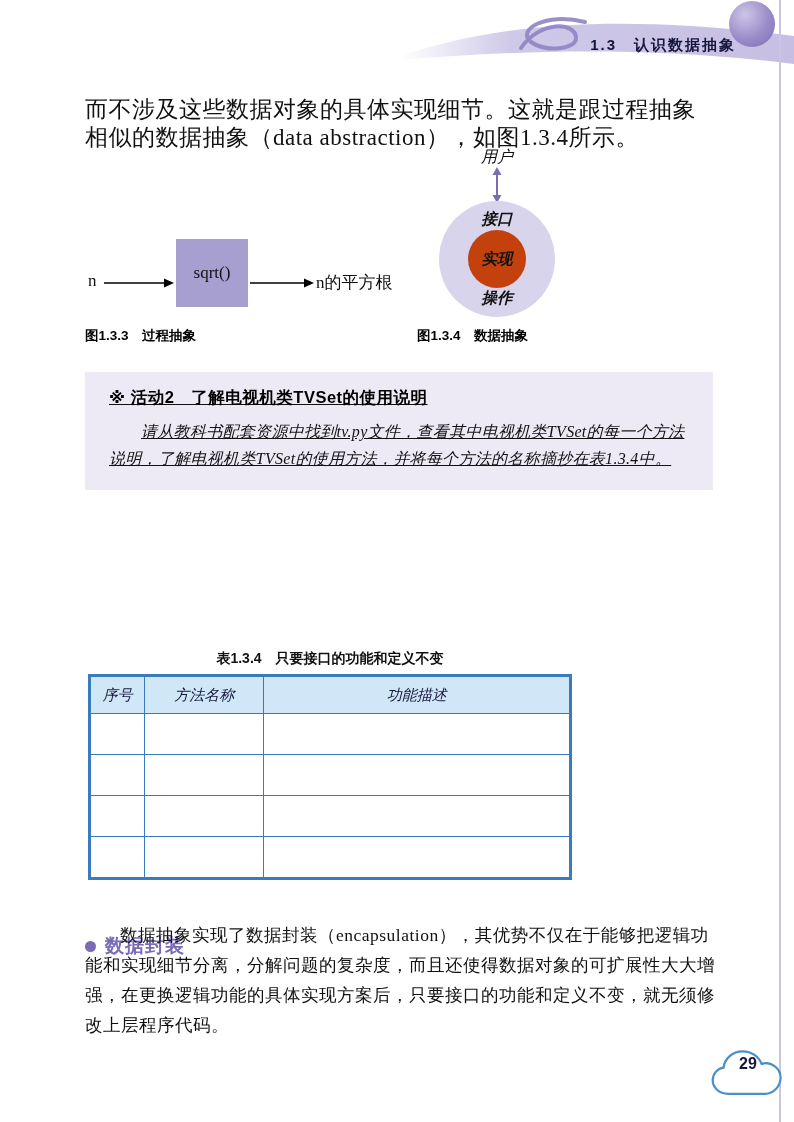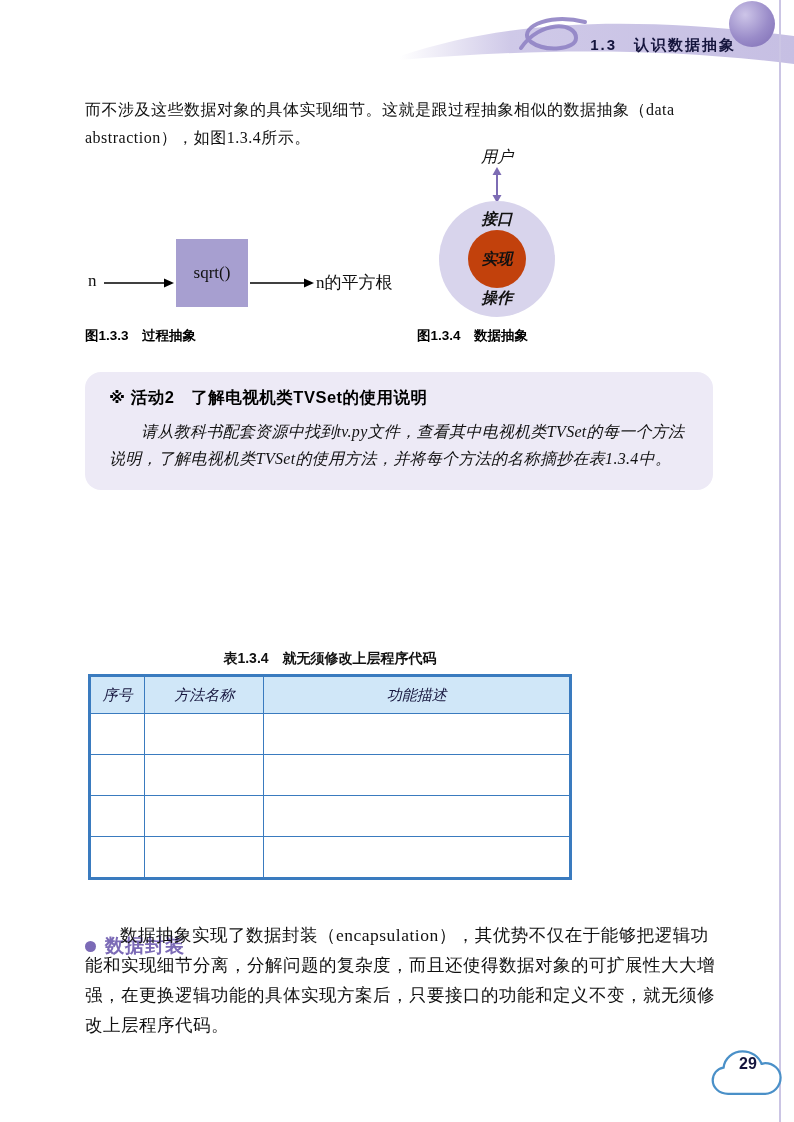"而不涉及这些数据对象的具体实现细节。这就是跟过程抽象相似的数据抽象（data" .intro { font-size: 16px -> 23px }
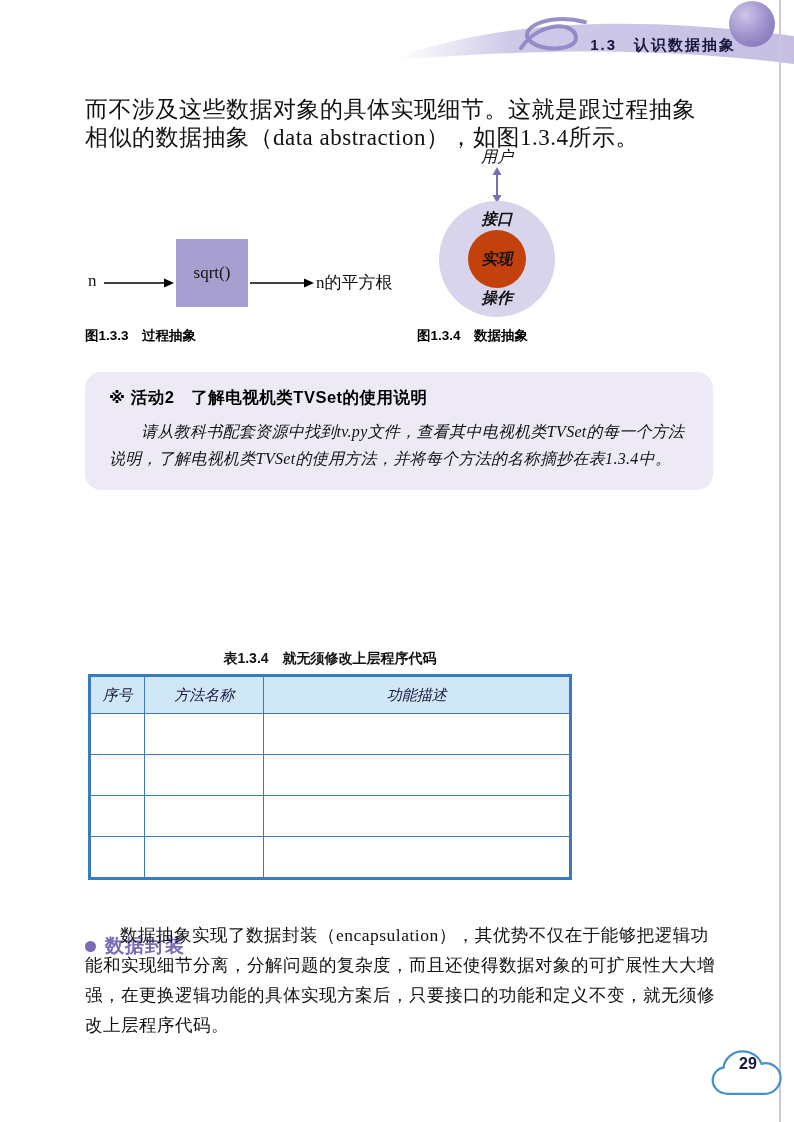"※ 活动2 了解电视机类TVSet的使用说明" .activity { border-radius: 16px -> 0; text-decoration: none -> underline }
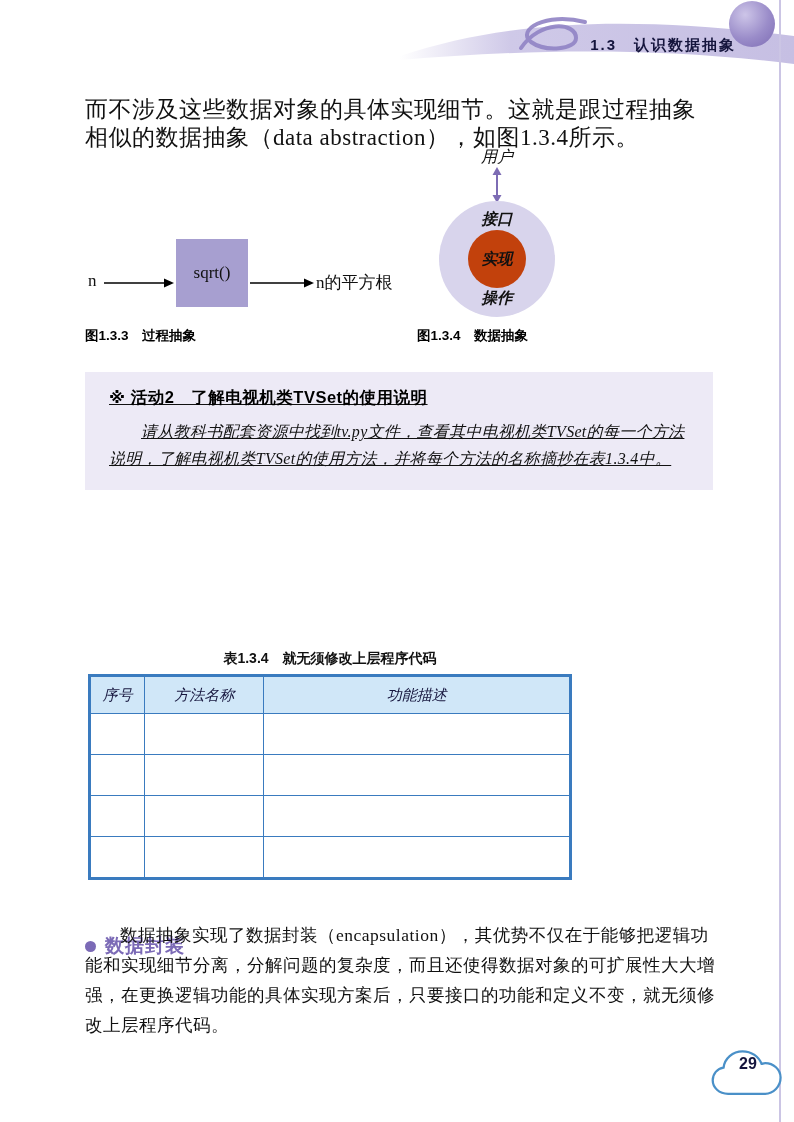"表1.3.4 就无须修改上层程序代码" div.table-caption { text: 就无须修改上层程序代码 -> 只要接口的功能和定义不变 }
